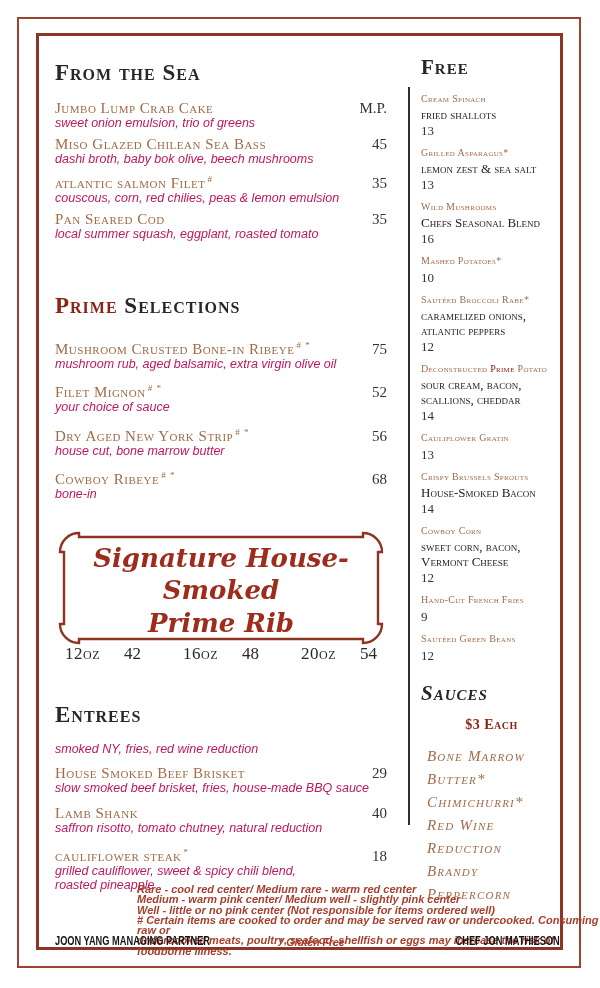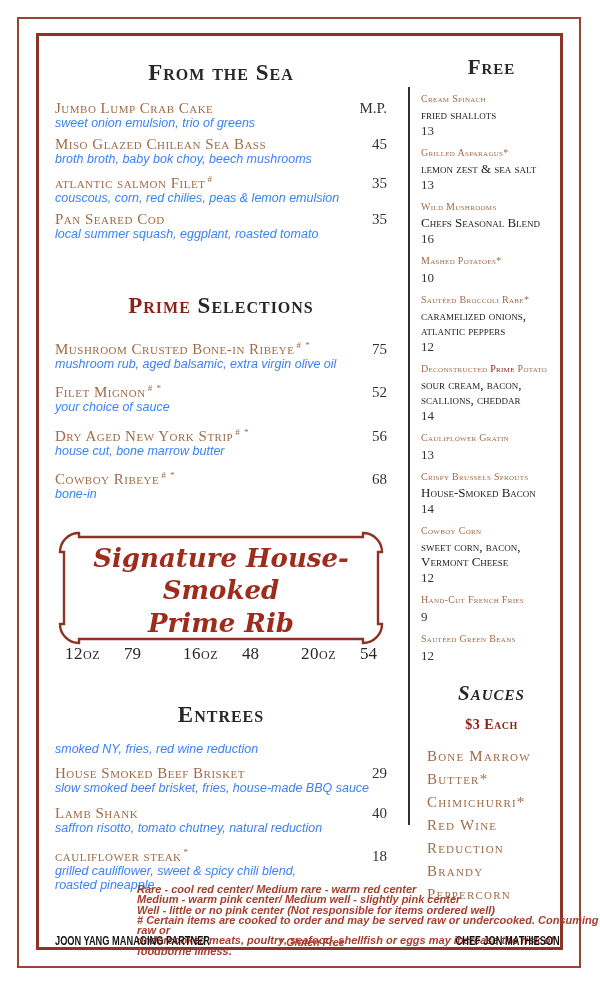"From the Sea" .sec-h { text-align: center -> left }
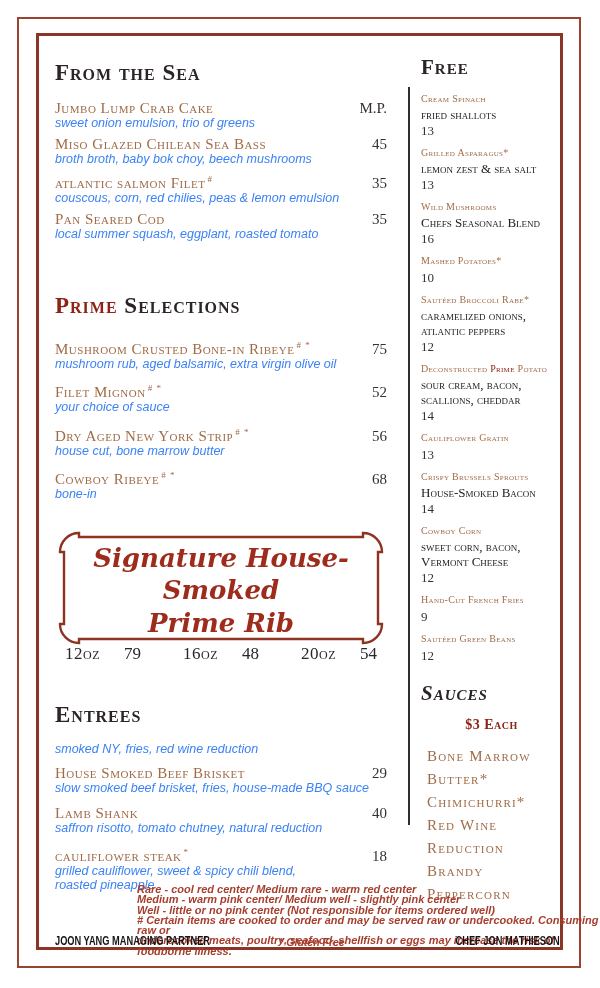"sweet onion emulsion, trio of" .item-desc { color: #3b82f6 -> #be185d }
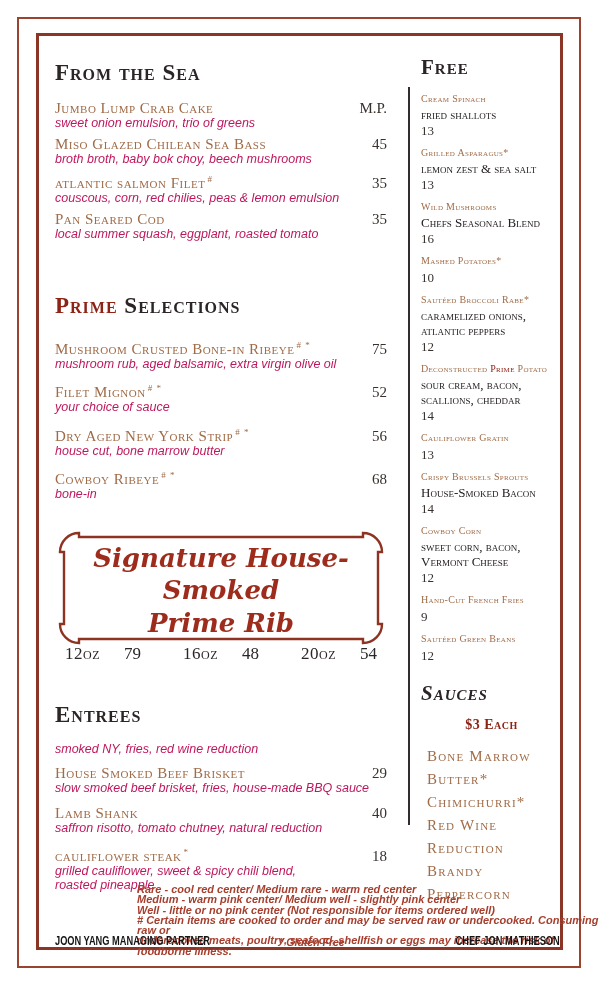"broth broth, baby bok choy," div.item-desc { text: broth broth, baby bok choy -> dashi broth, baby bok olive }
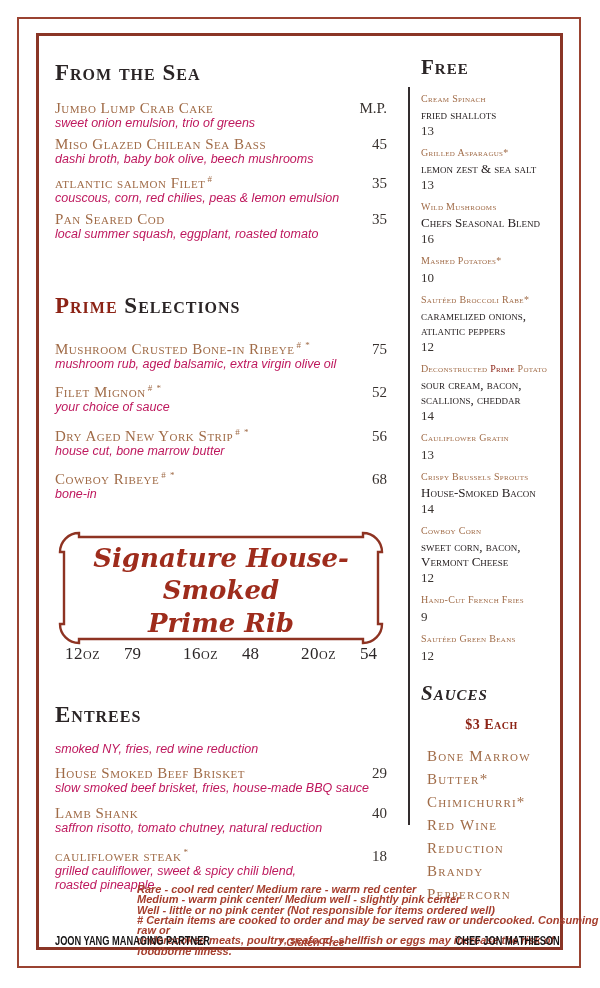"79" span.size-price { text: 79 -> 42 }
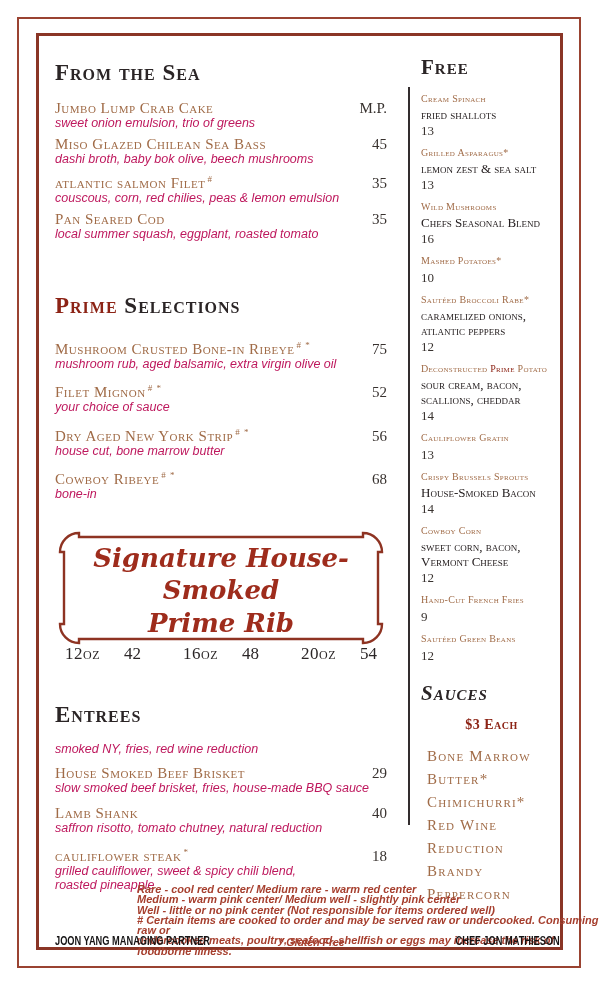"Bone Marrow Butter*" .sauce-item { font-style: none -> italic }
